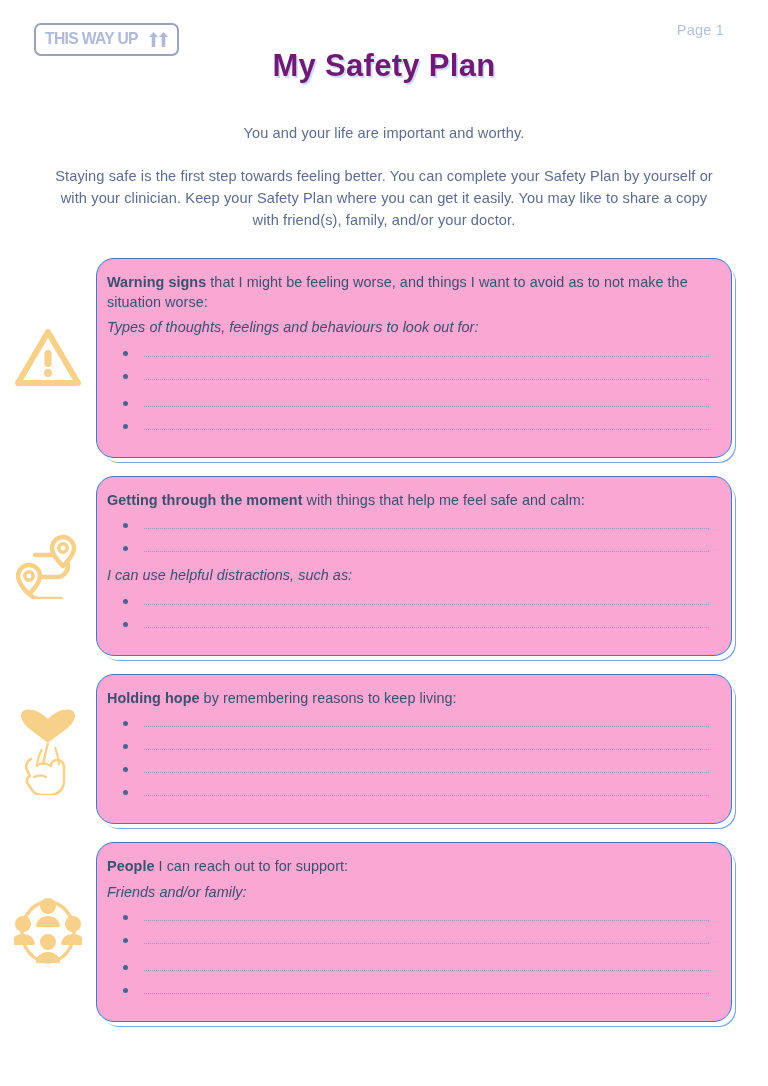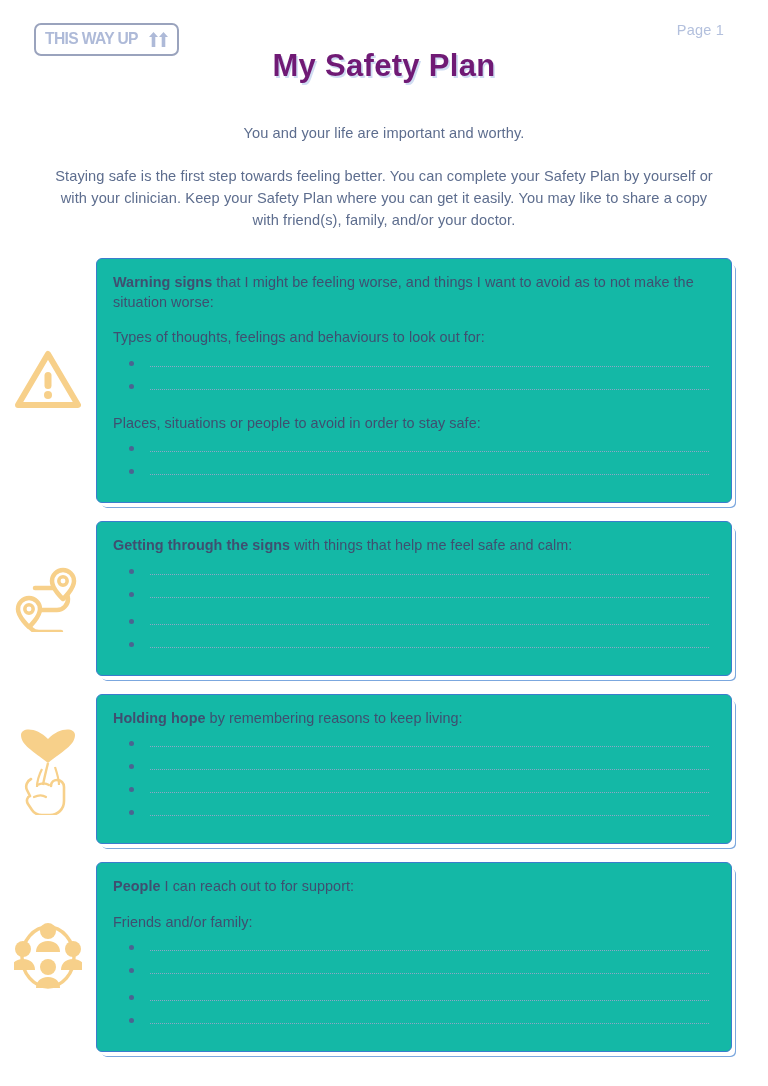"Warning signs that I might" .card { background: #14b8a6 -> #f9a8d4; border-radius: 6px -> 18px; padding: 13px 22px 15px 16px -> 13px 22px 15px 10px }
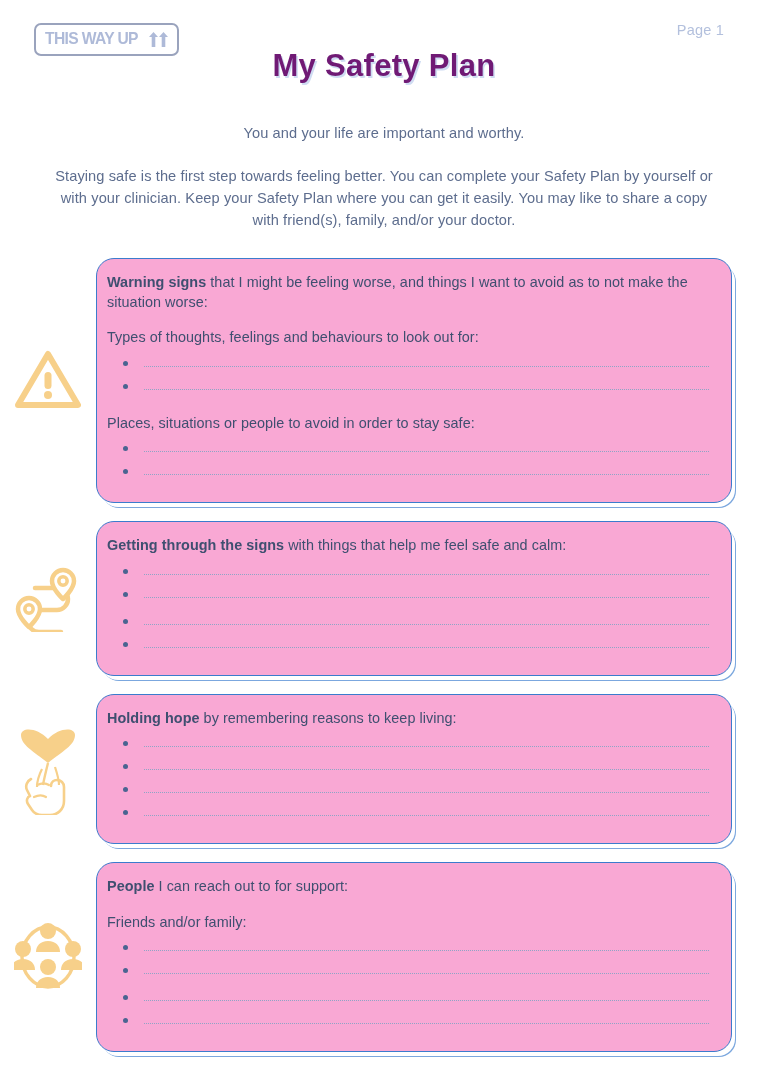"Types of thoughts, feelings and" .card-sub { font-style: none -> italic; margin-top: 15px -> 5px }
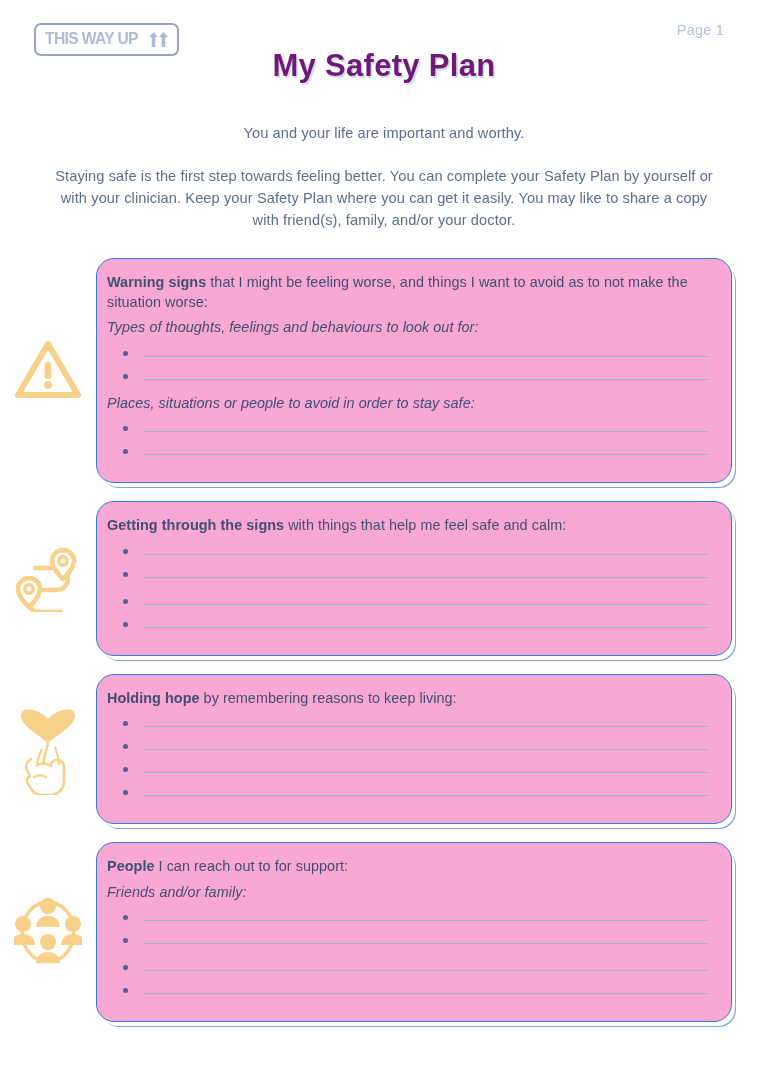"Places, situations or people to" div.card-sub { html: <div>Places, situations or people to avoid in order to stay safe:</div> -> none }
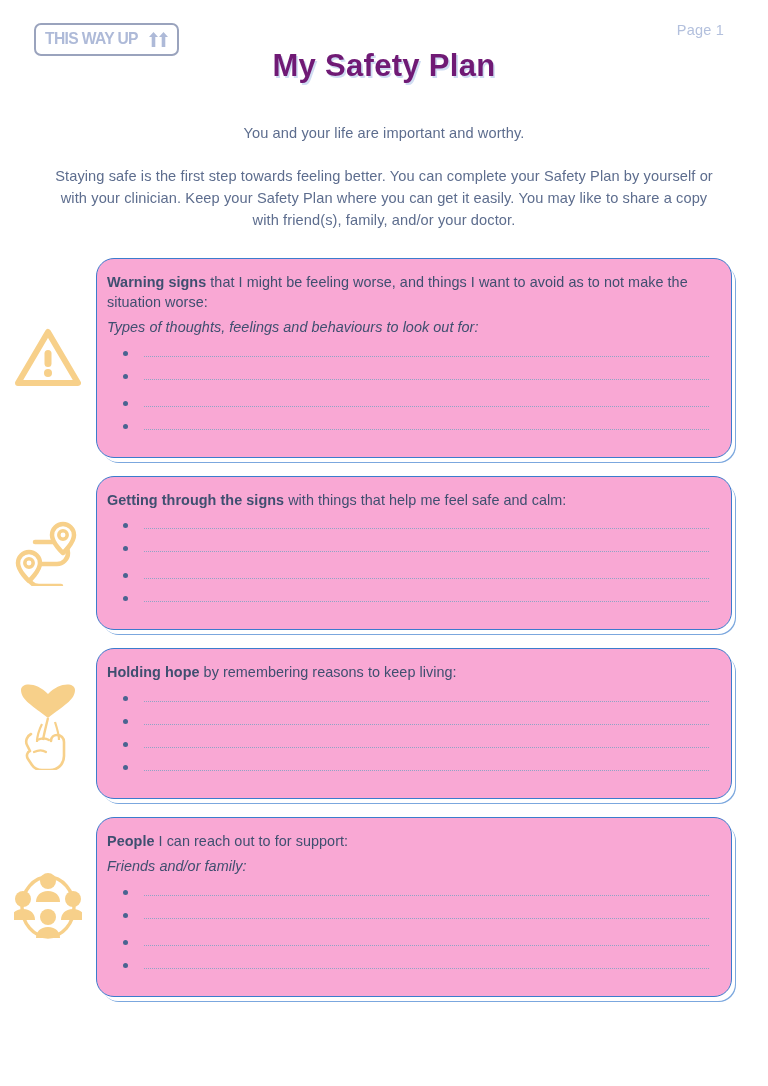"Getting through the signs" b { text: signs -> moment }
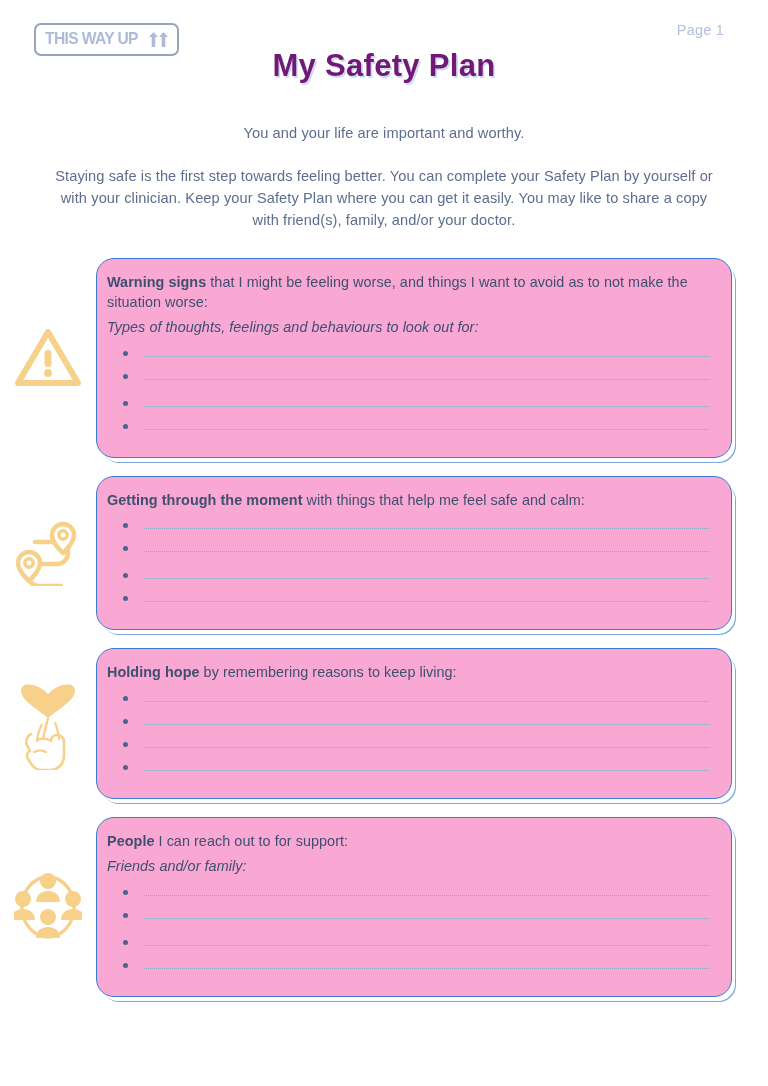"I can use helpful distractions," div.card-sub { html: none -> <div>I can use helpful distractions, such as:</div> }
